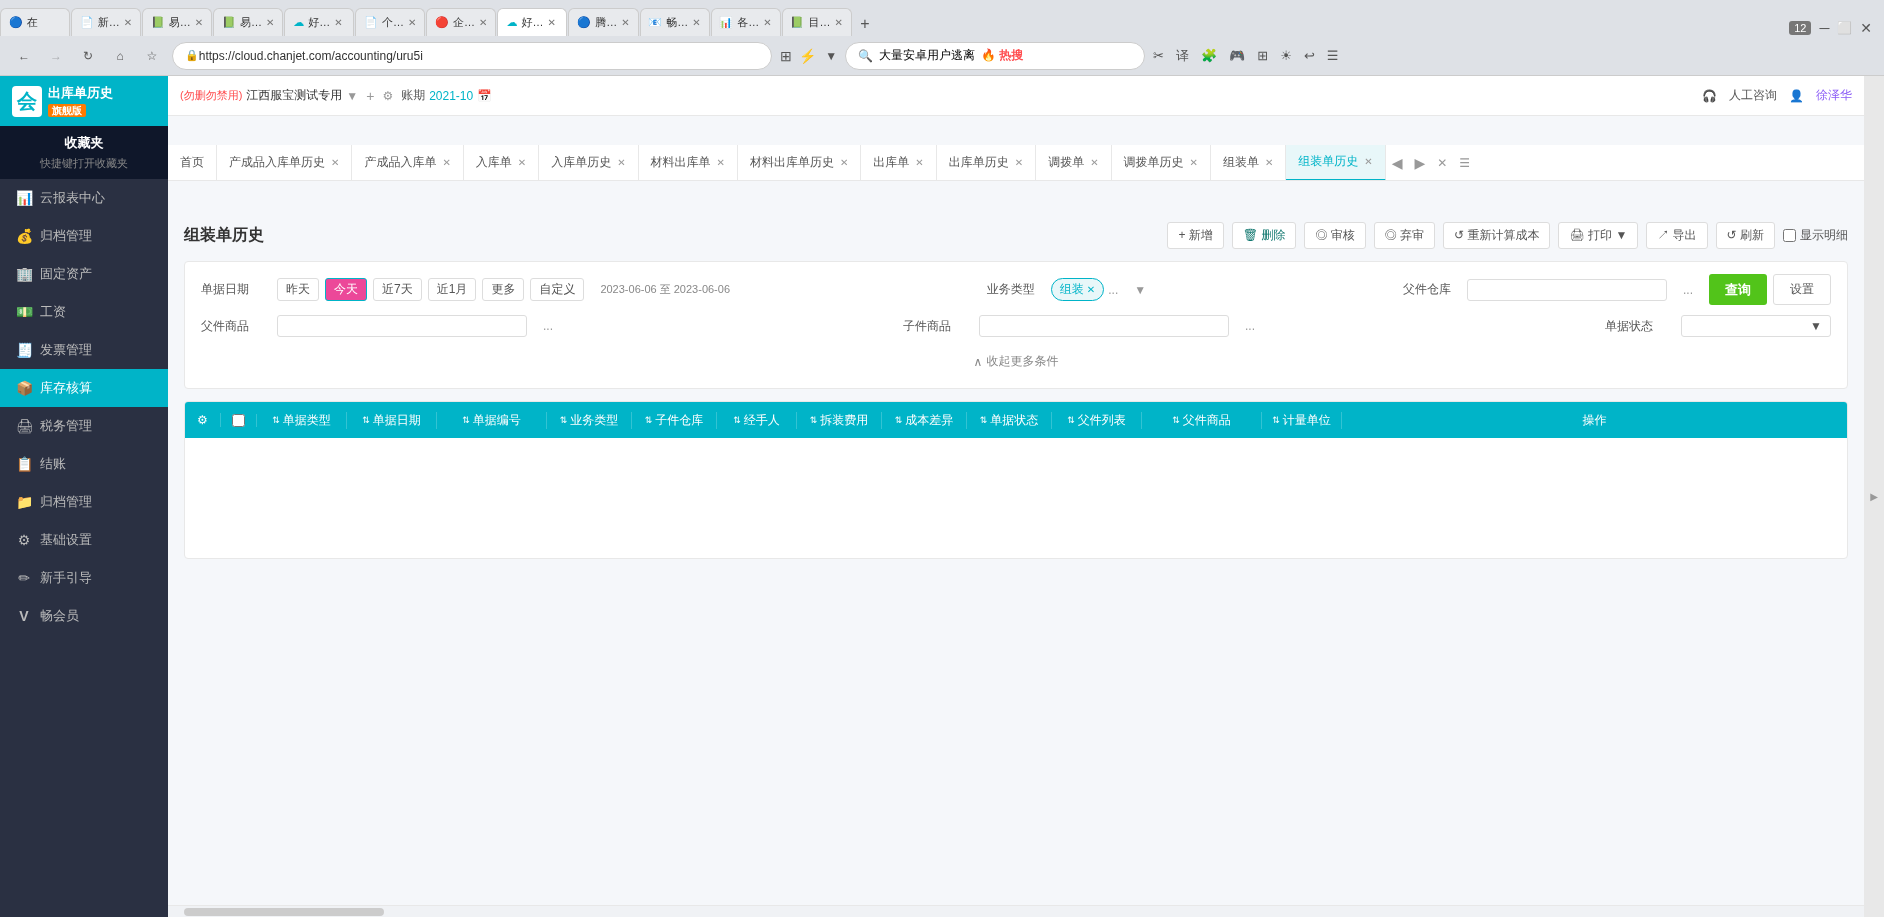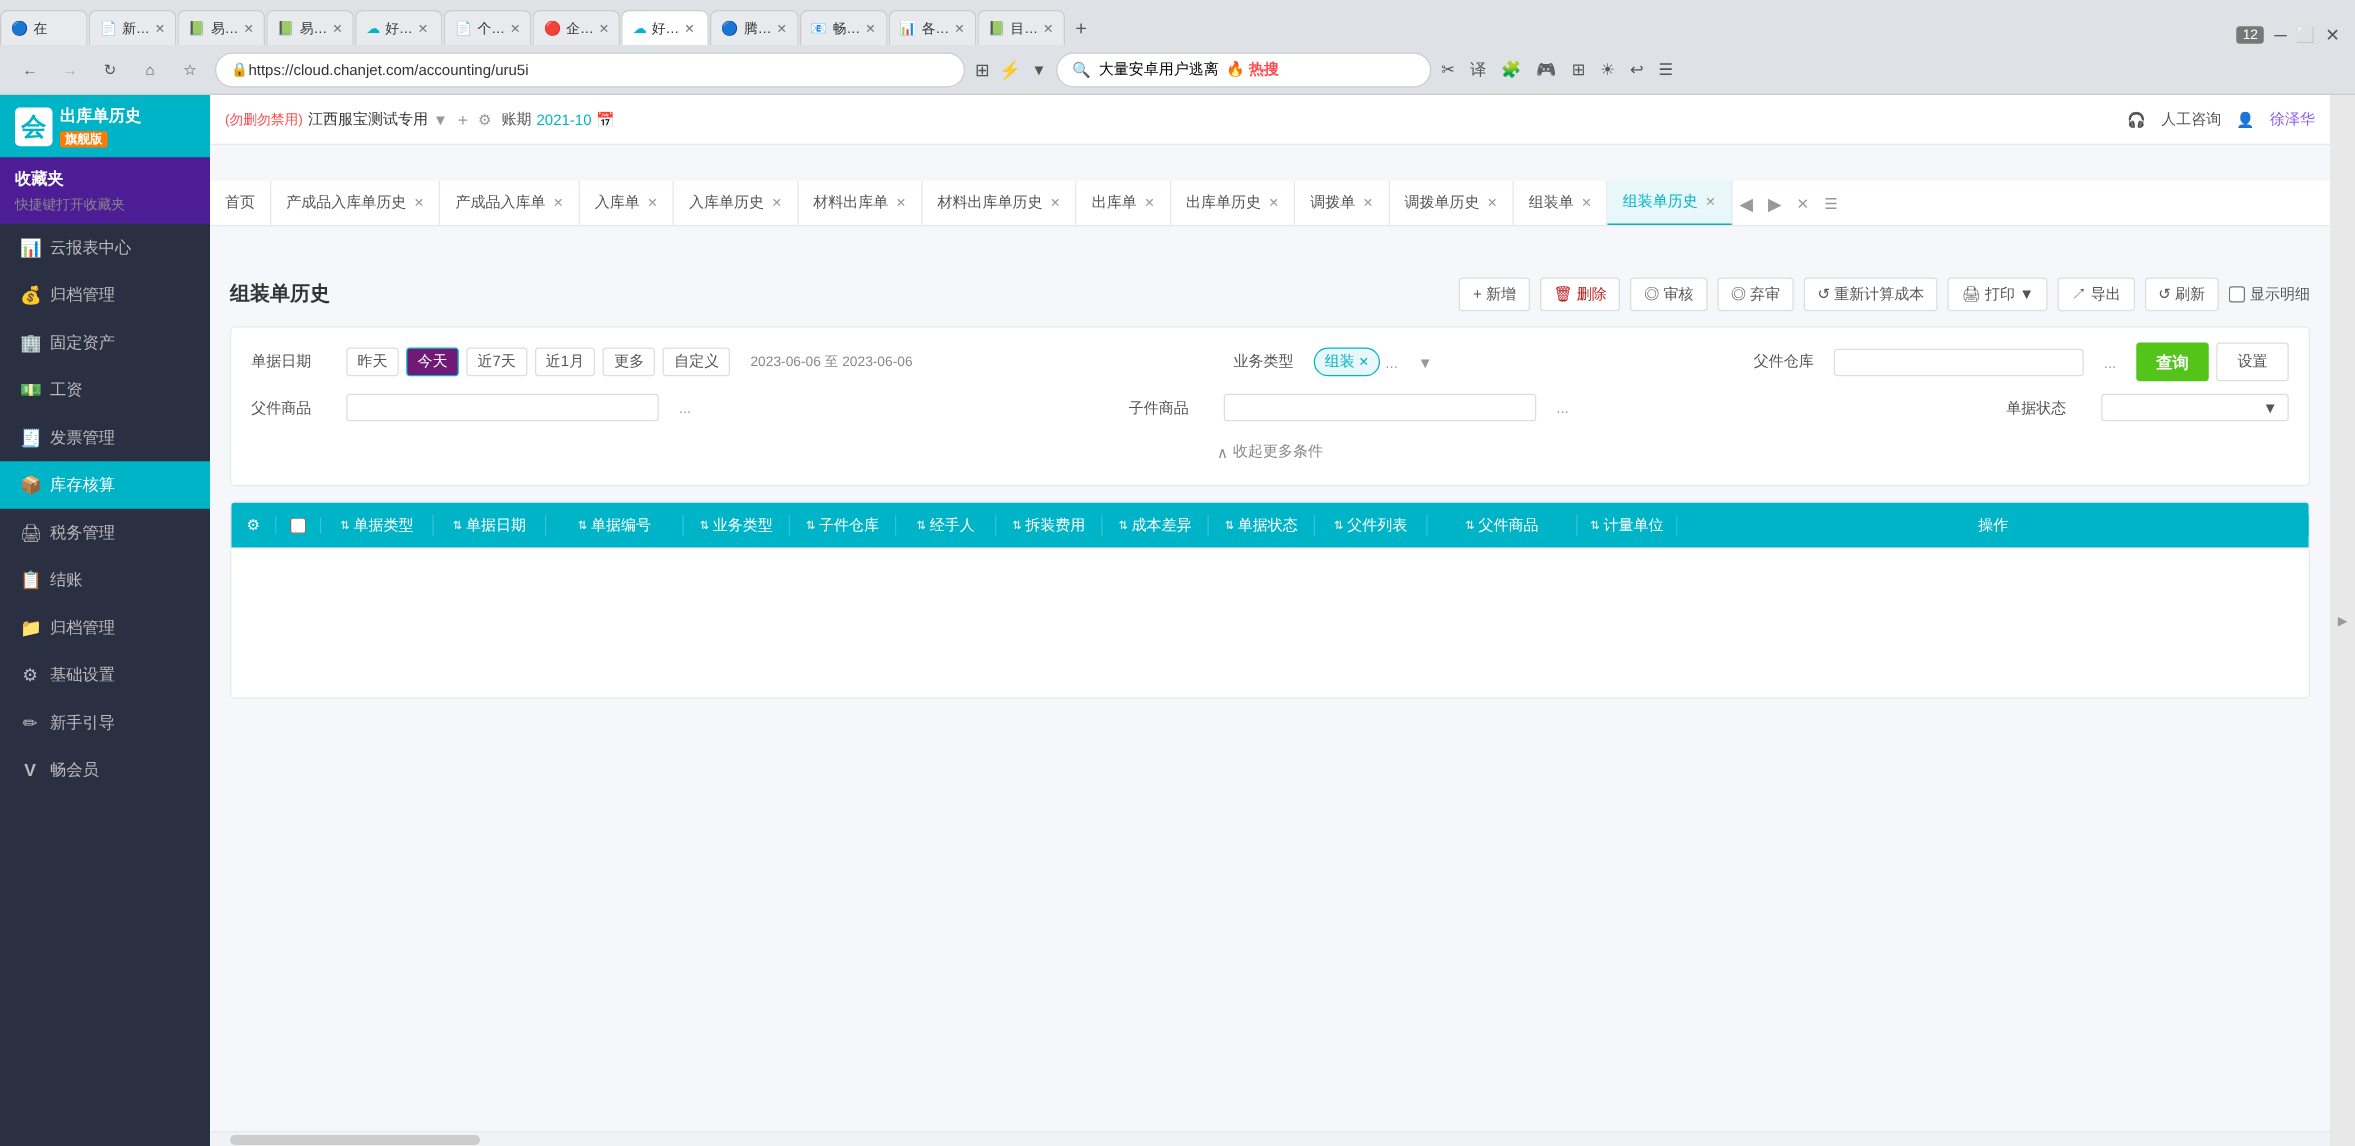"收藏夹" .sidebar-favorites { background: #4c1d95 -> #0f172a; text-align: none -> center }
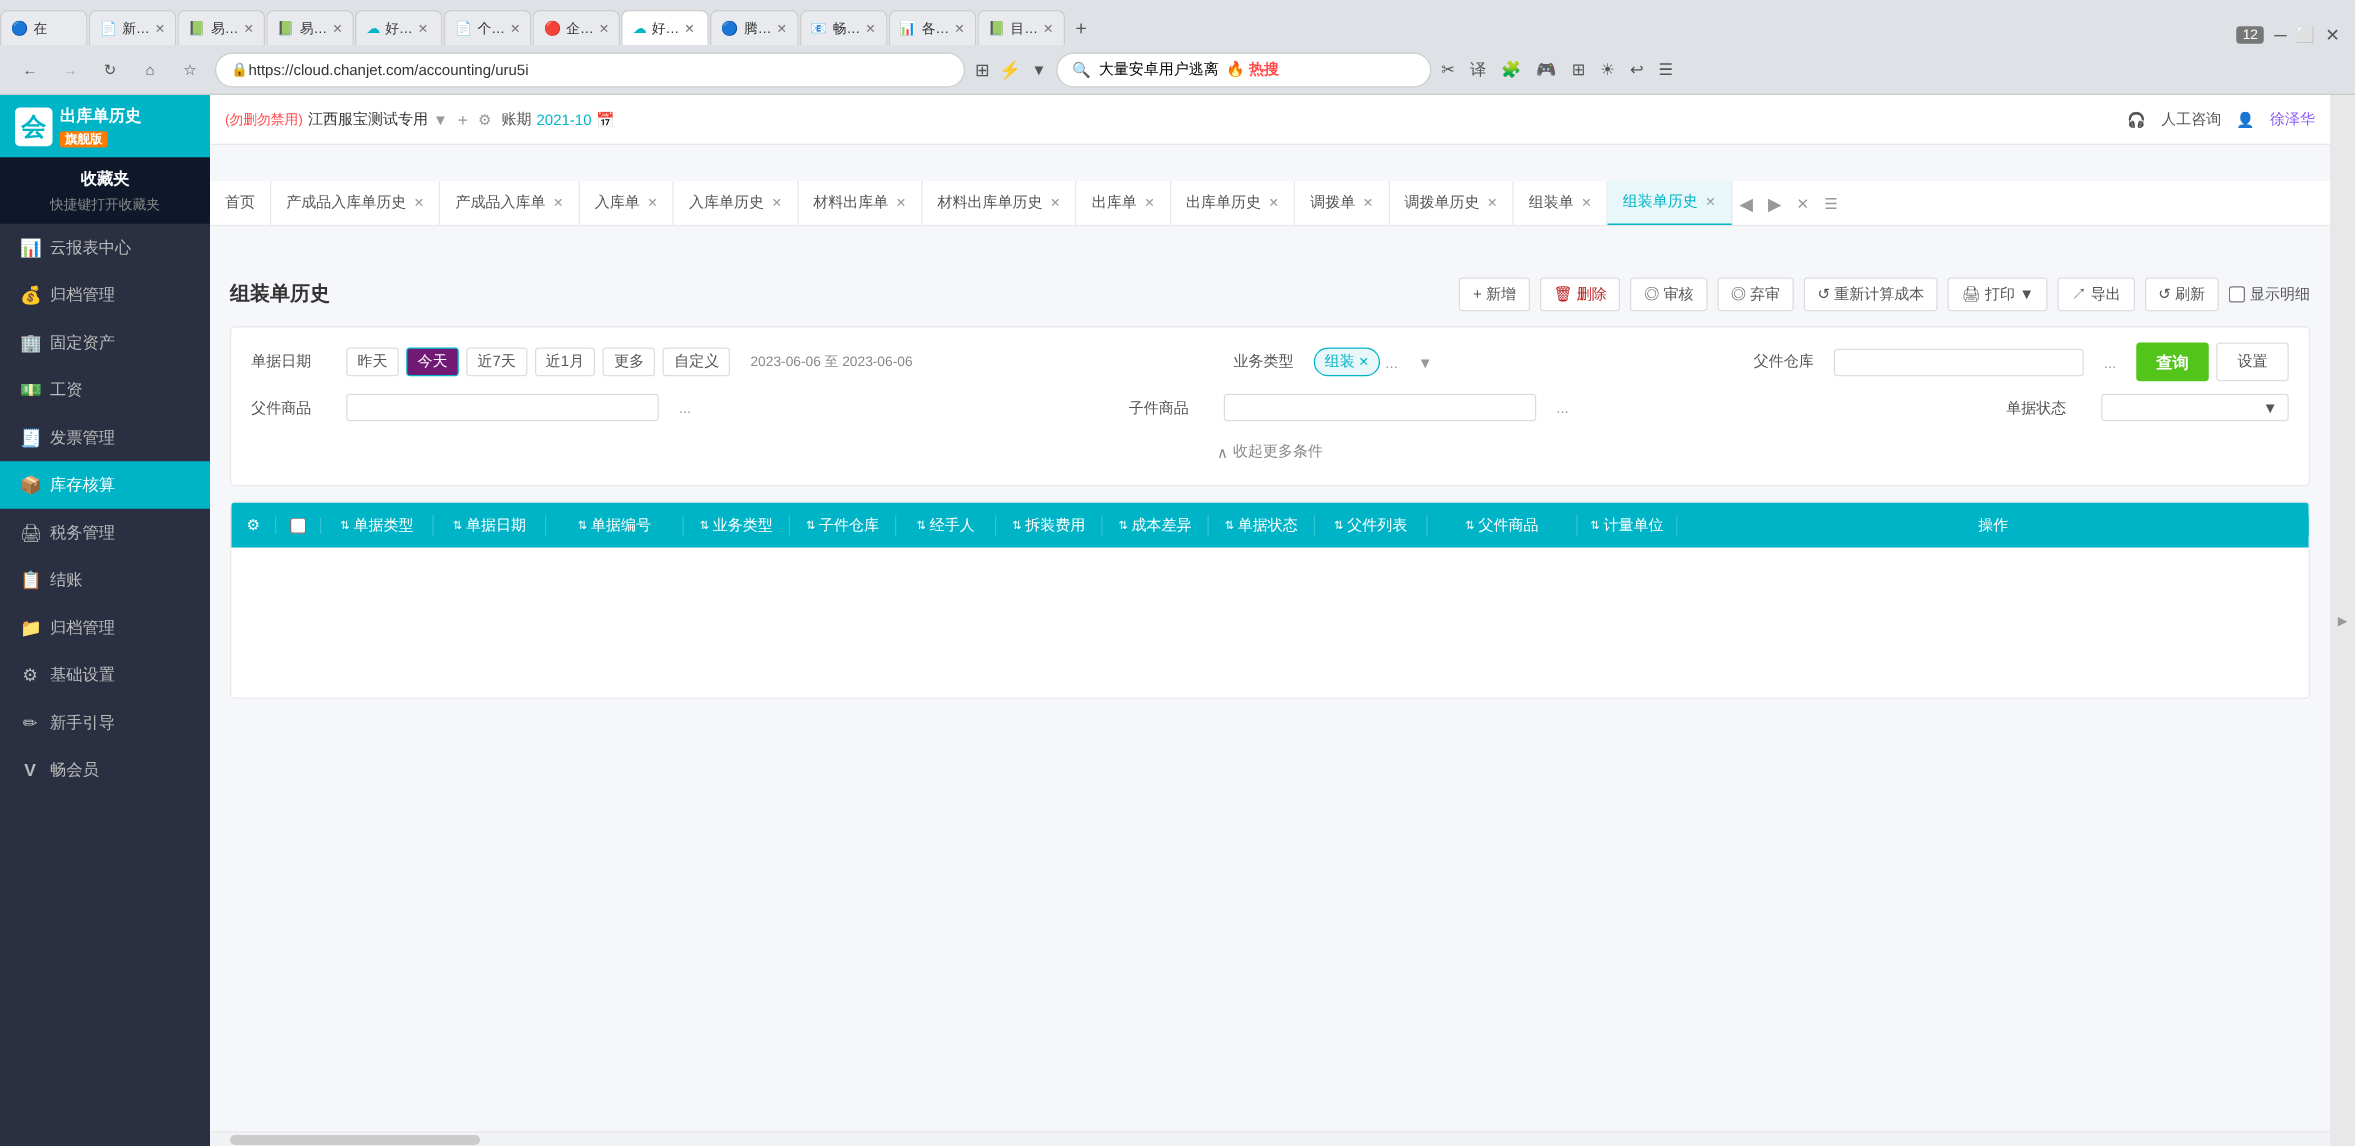"🗑 删除" .action-btn.danger { color: #b91c1c -> #0f766e }
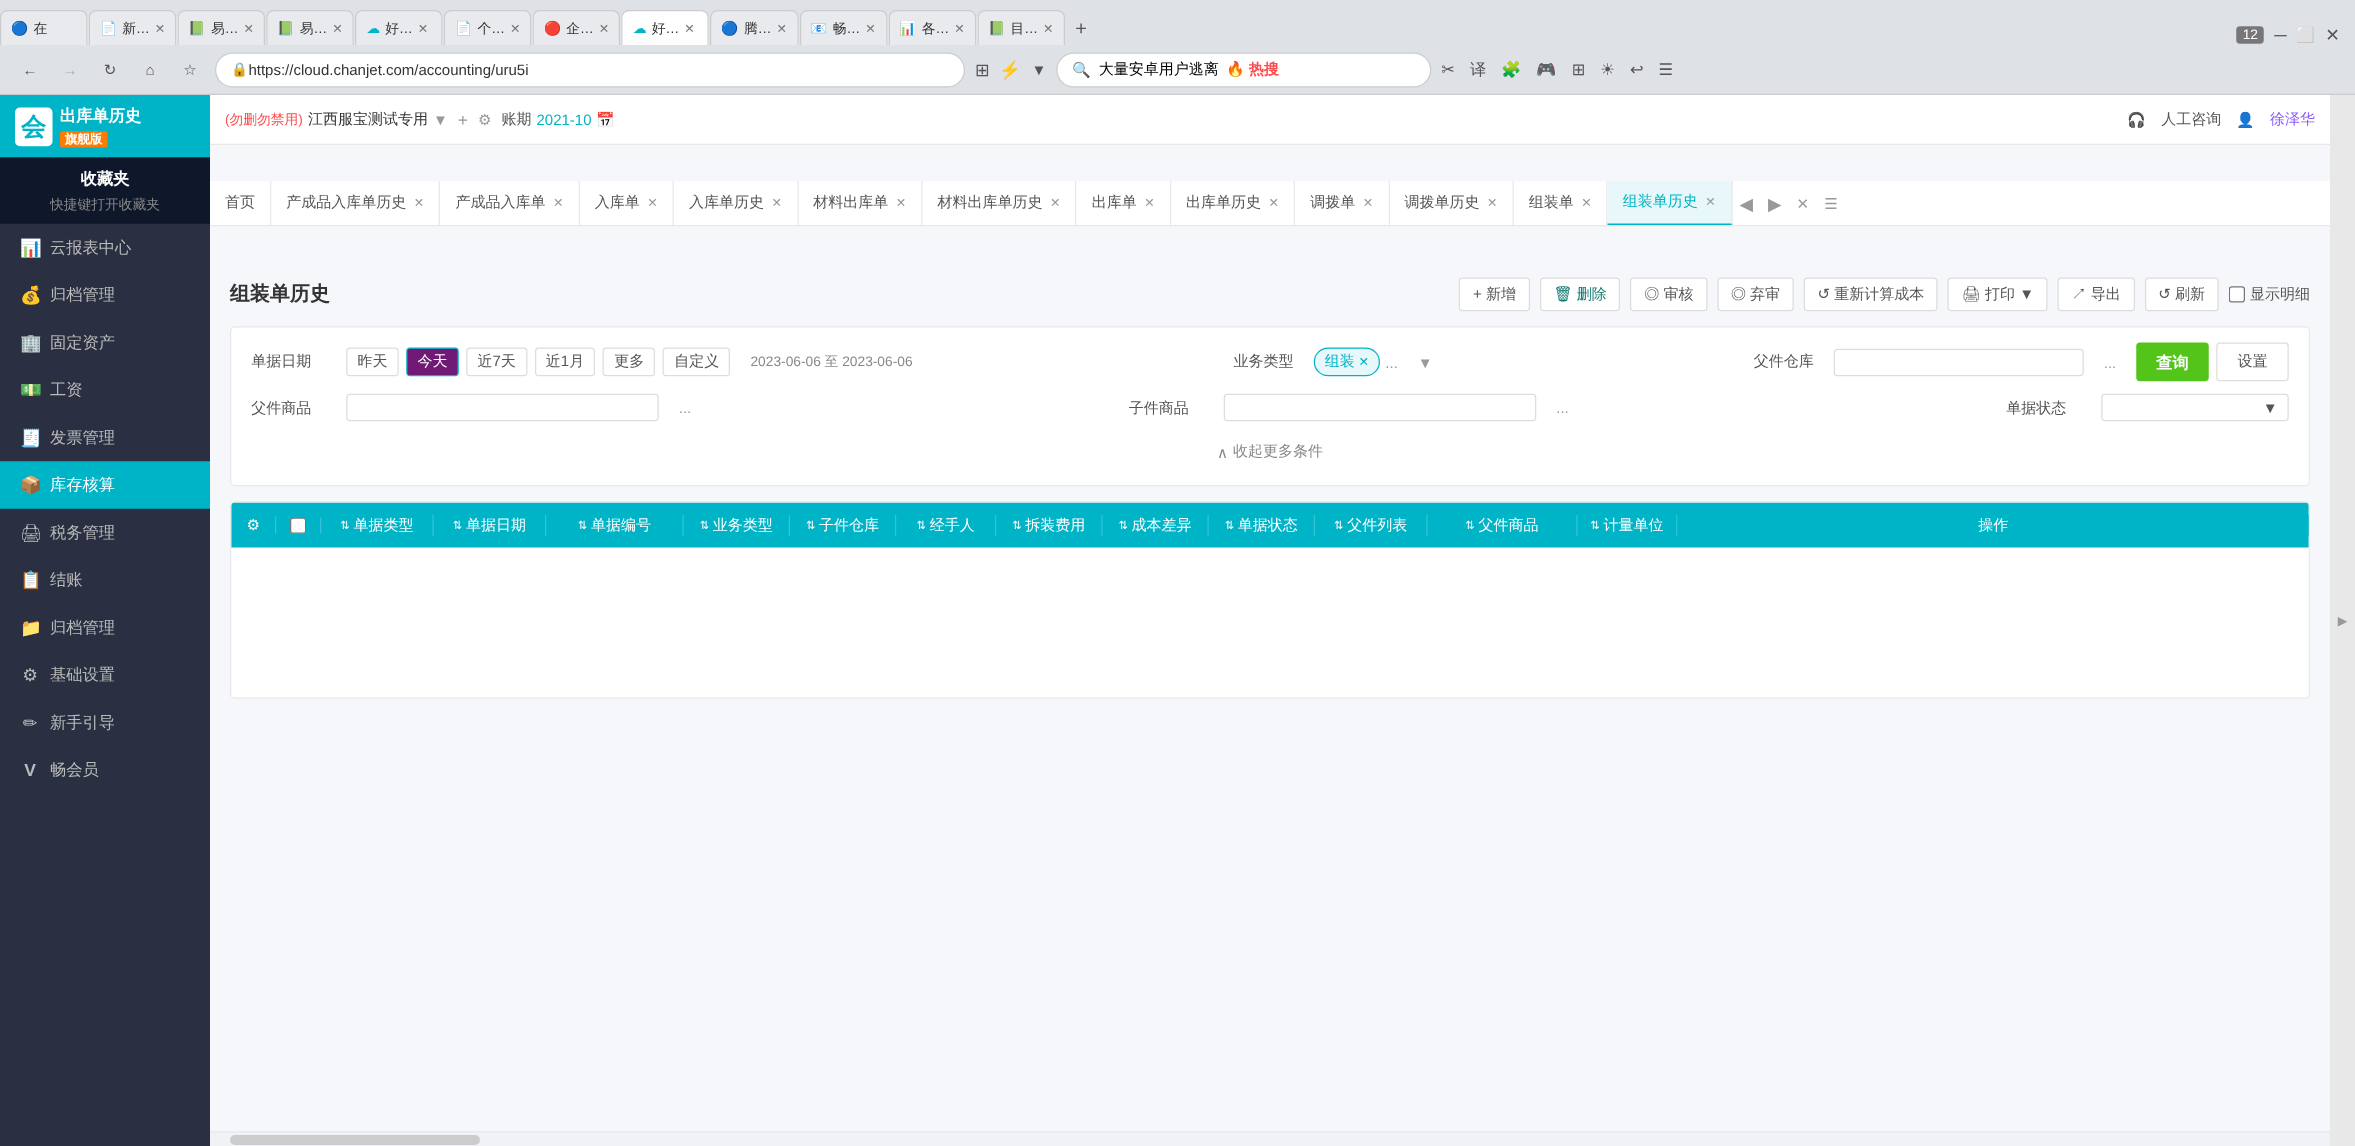"今天" .date-btn.active { background: #701a75 -> #ec4899 }
